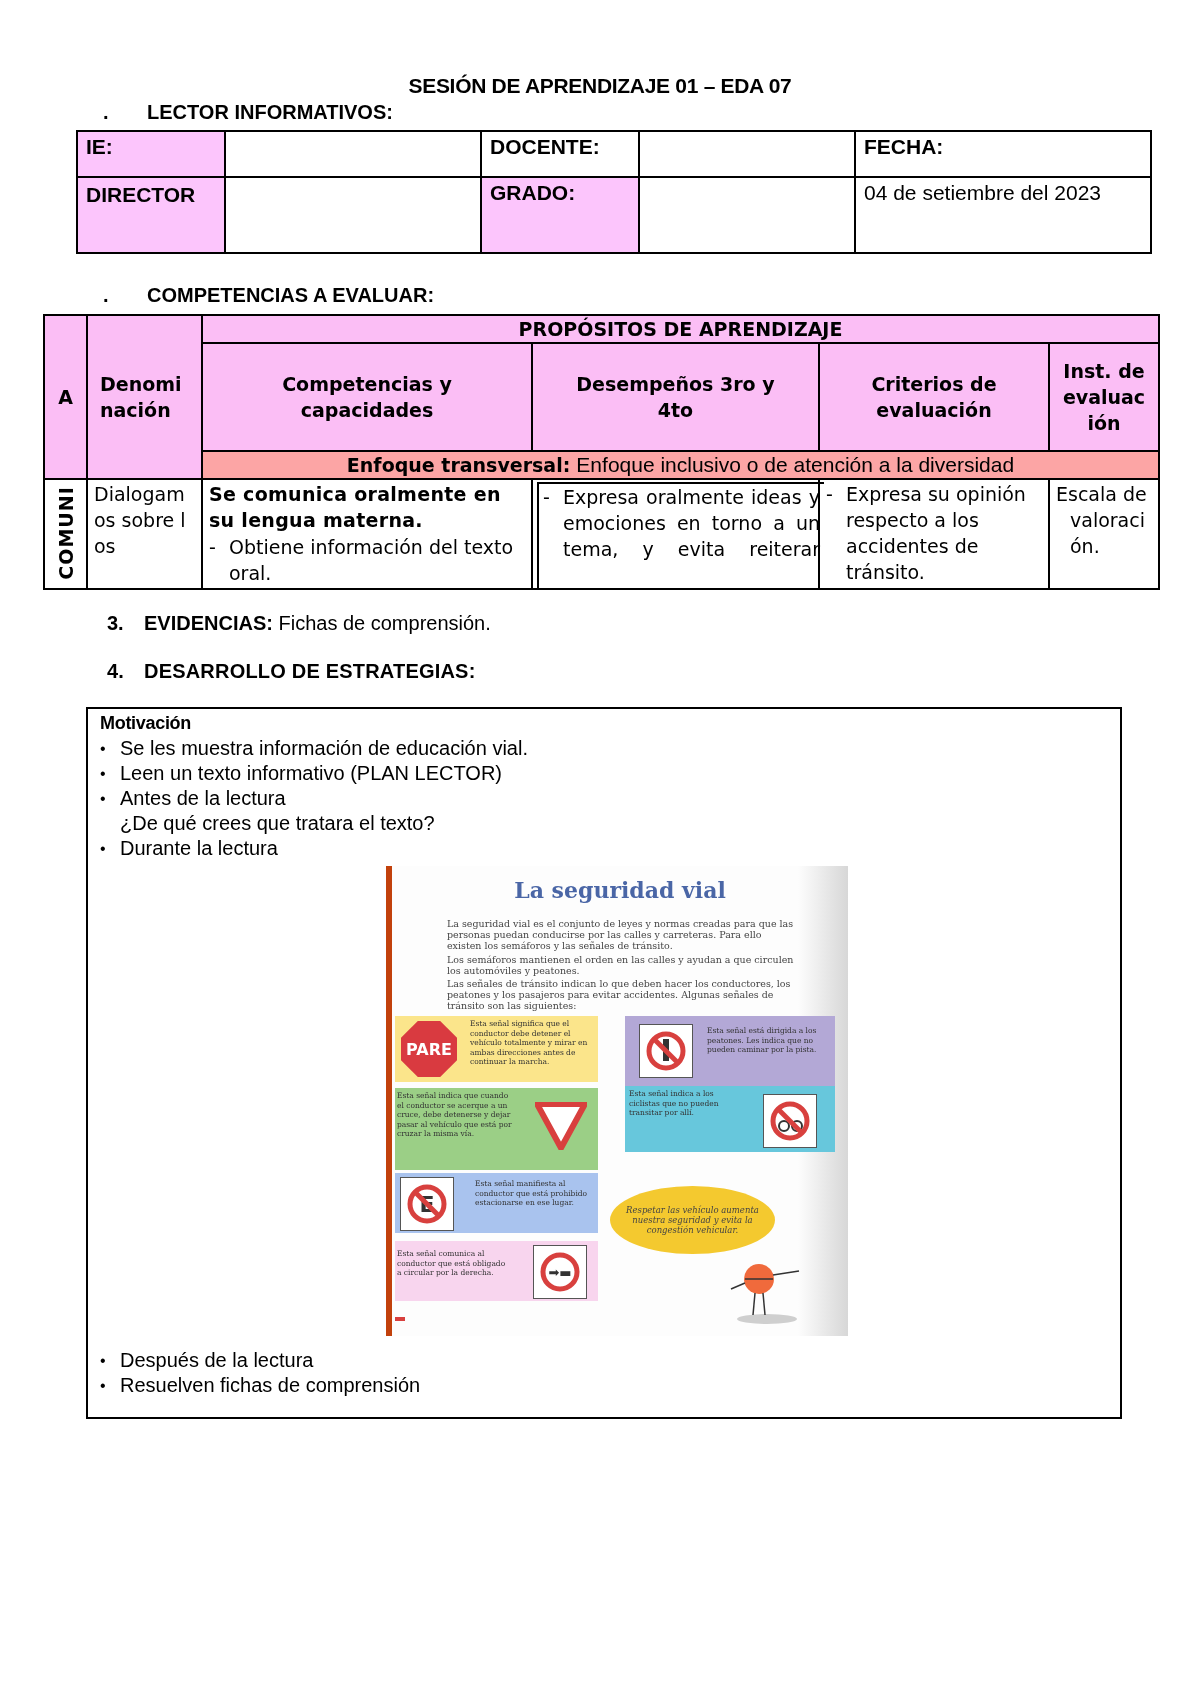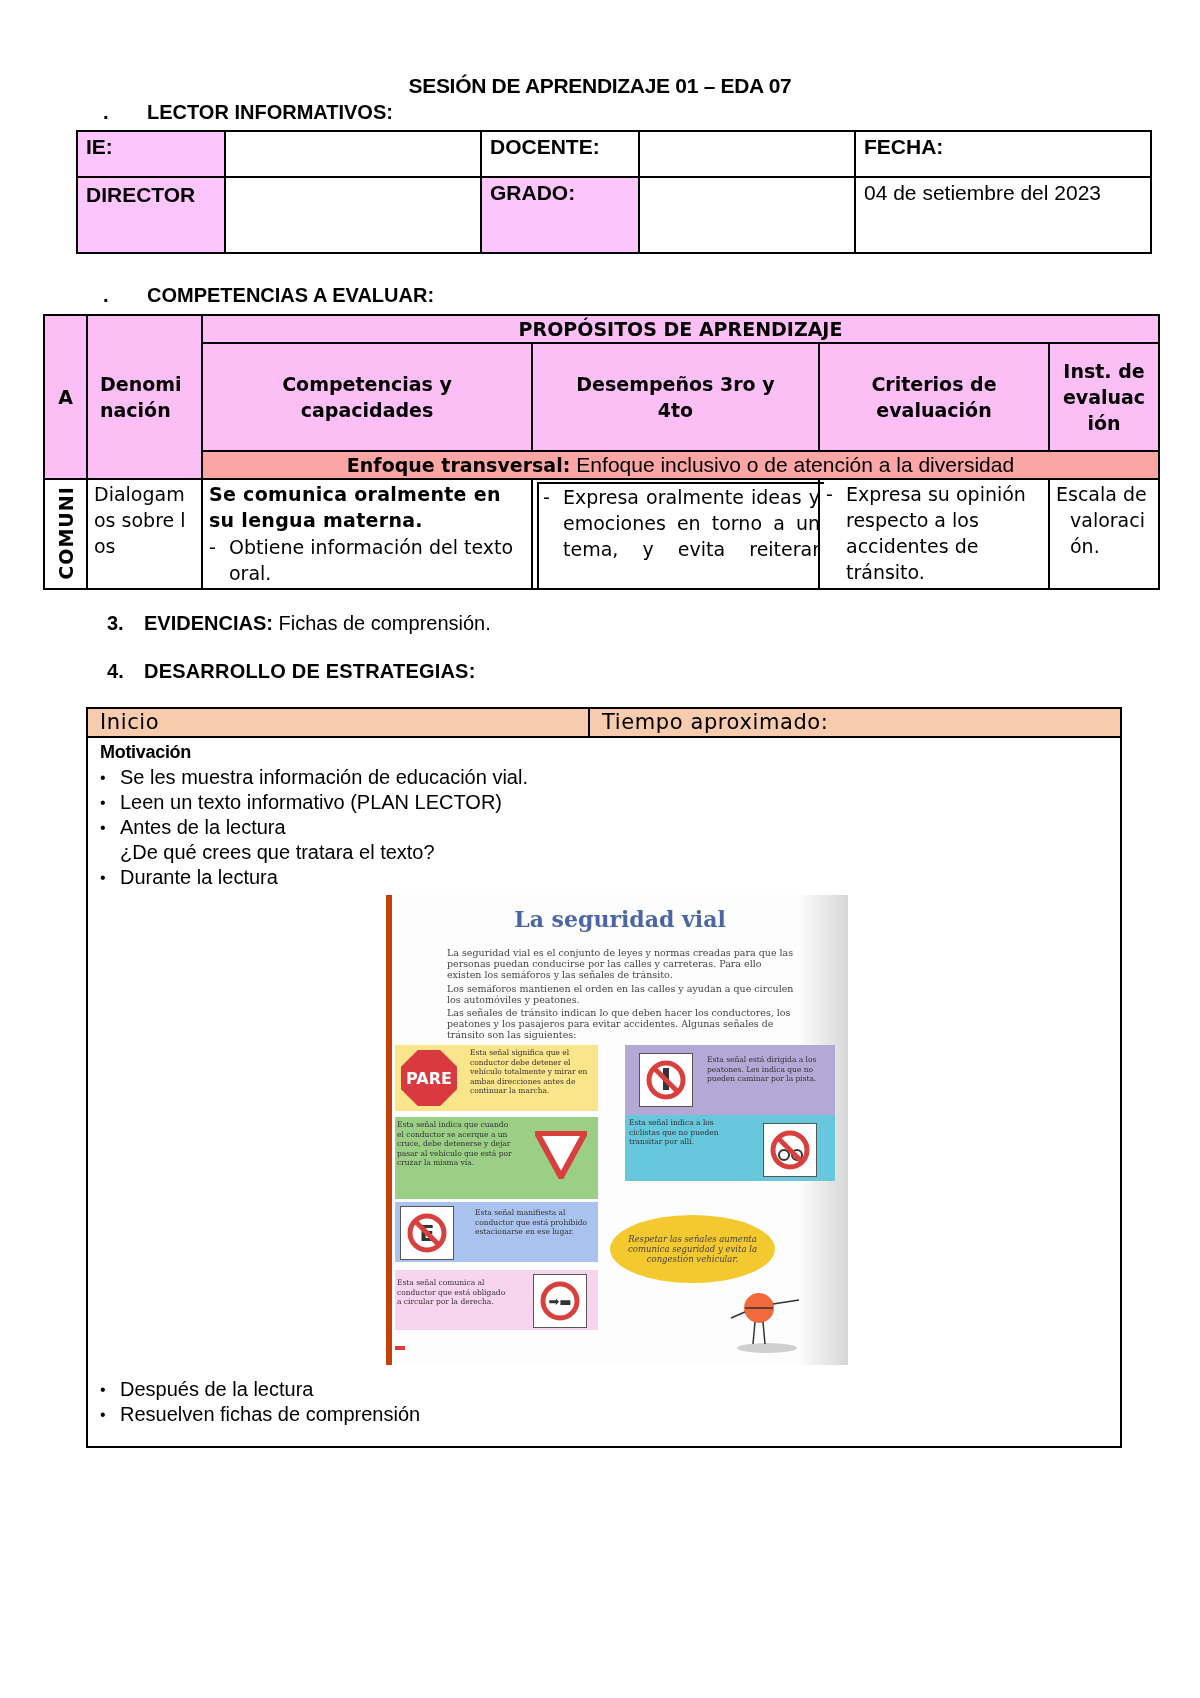"Inicio" tr { html: <tr> <td>Inicio</td> <td>Tiempo aproximado:</td> </tr> -> none }
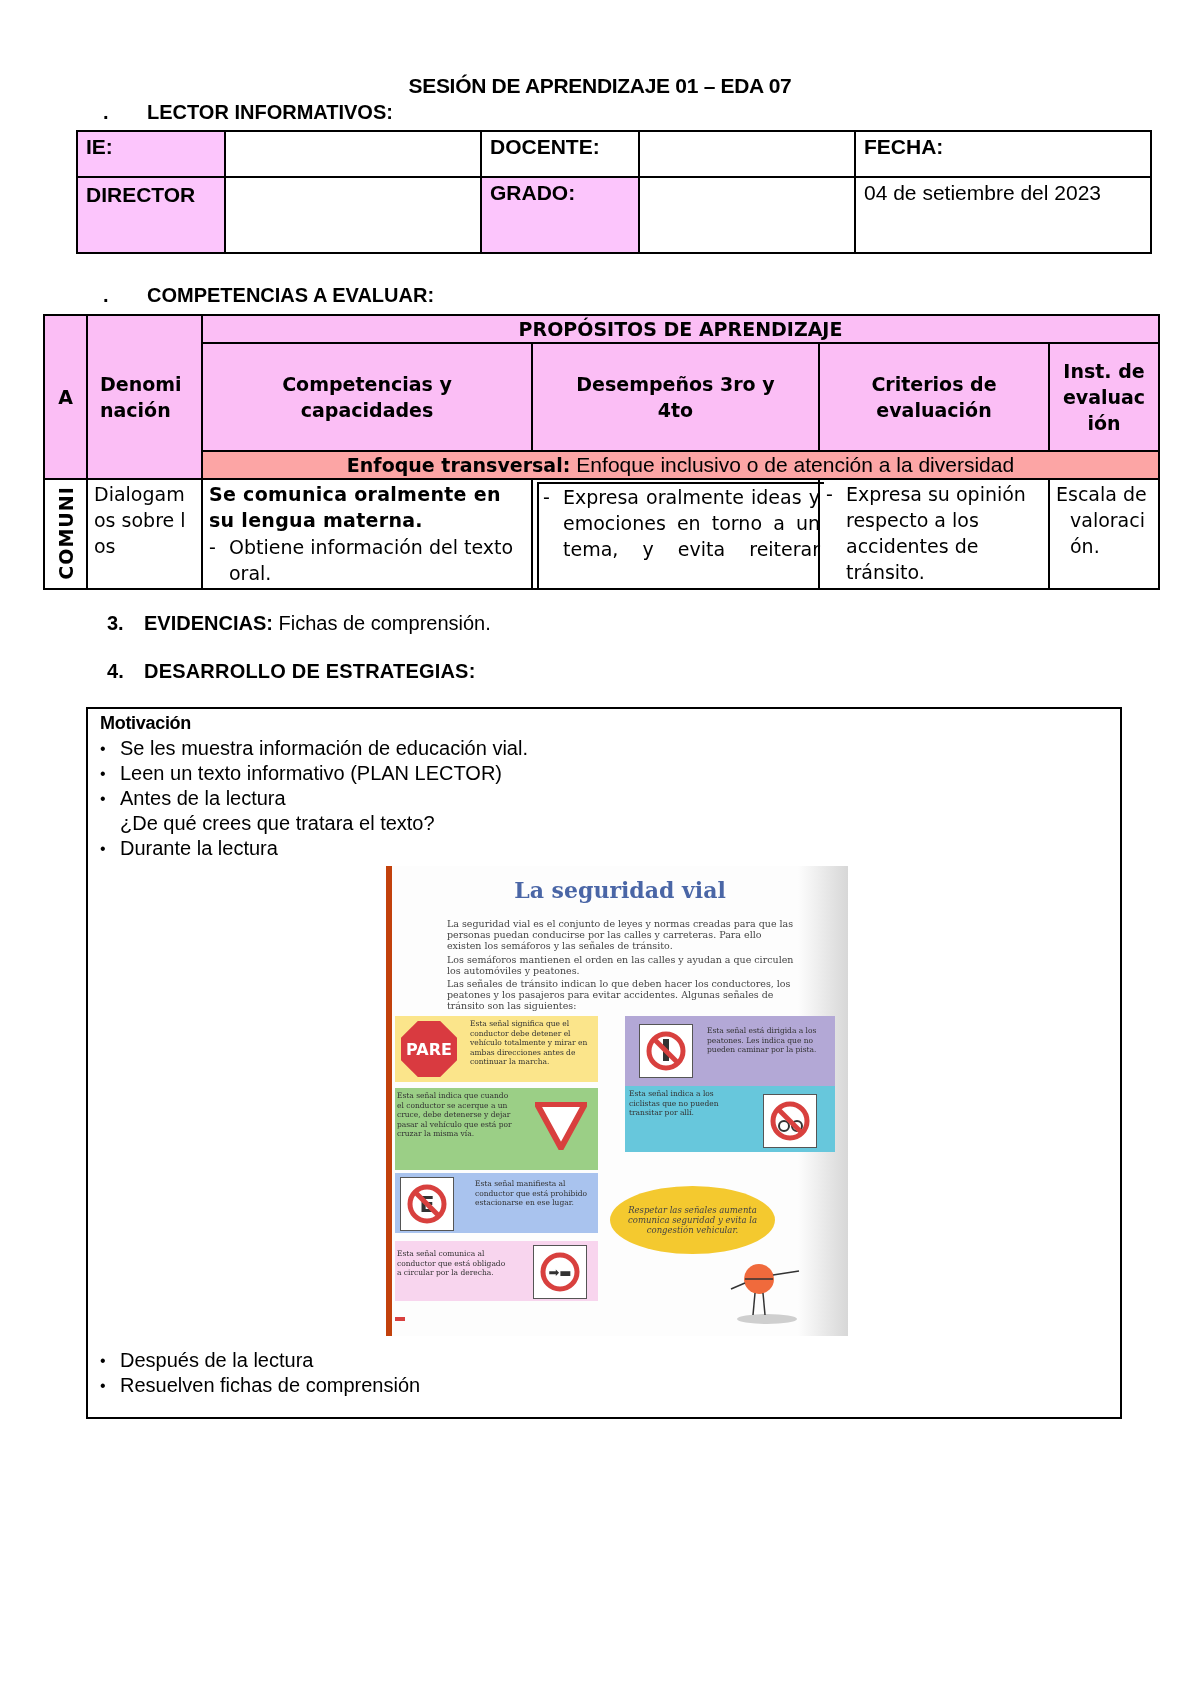"Respetar las señales aumenta comunica" div.bubble { text: señales aumenta comunica -> vehículo aumenta nuestra }
